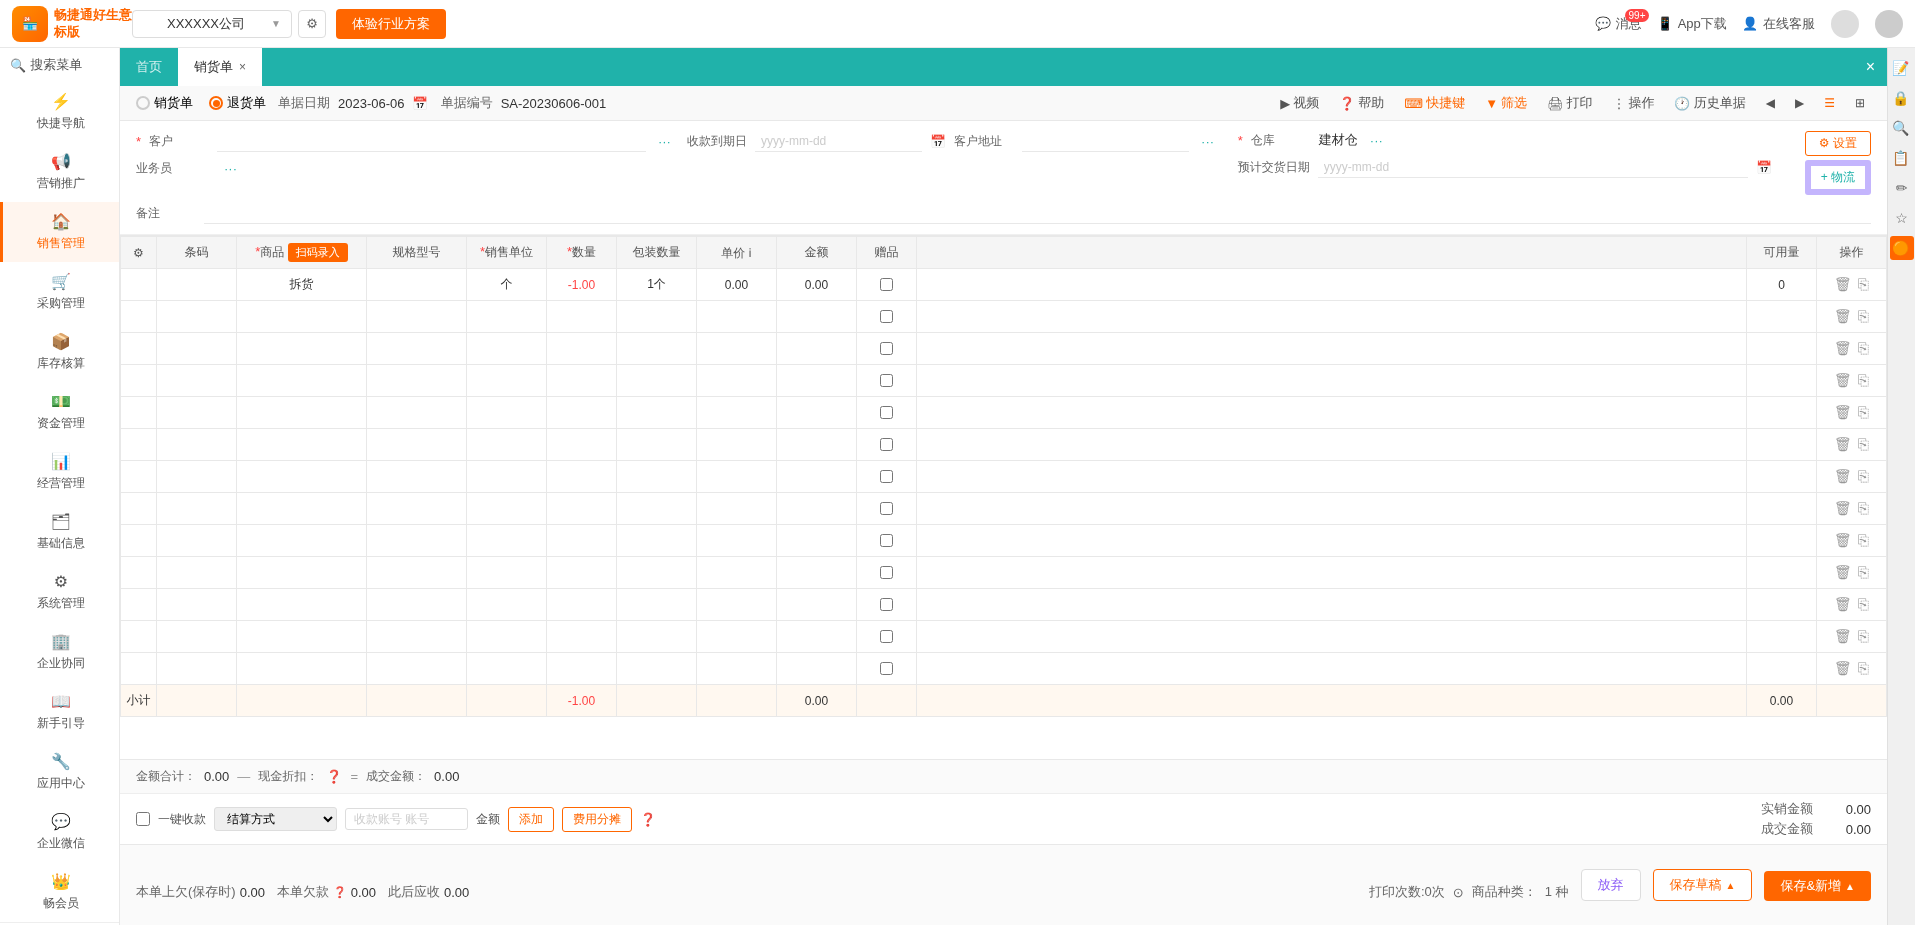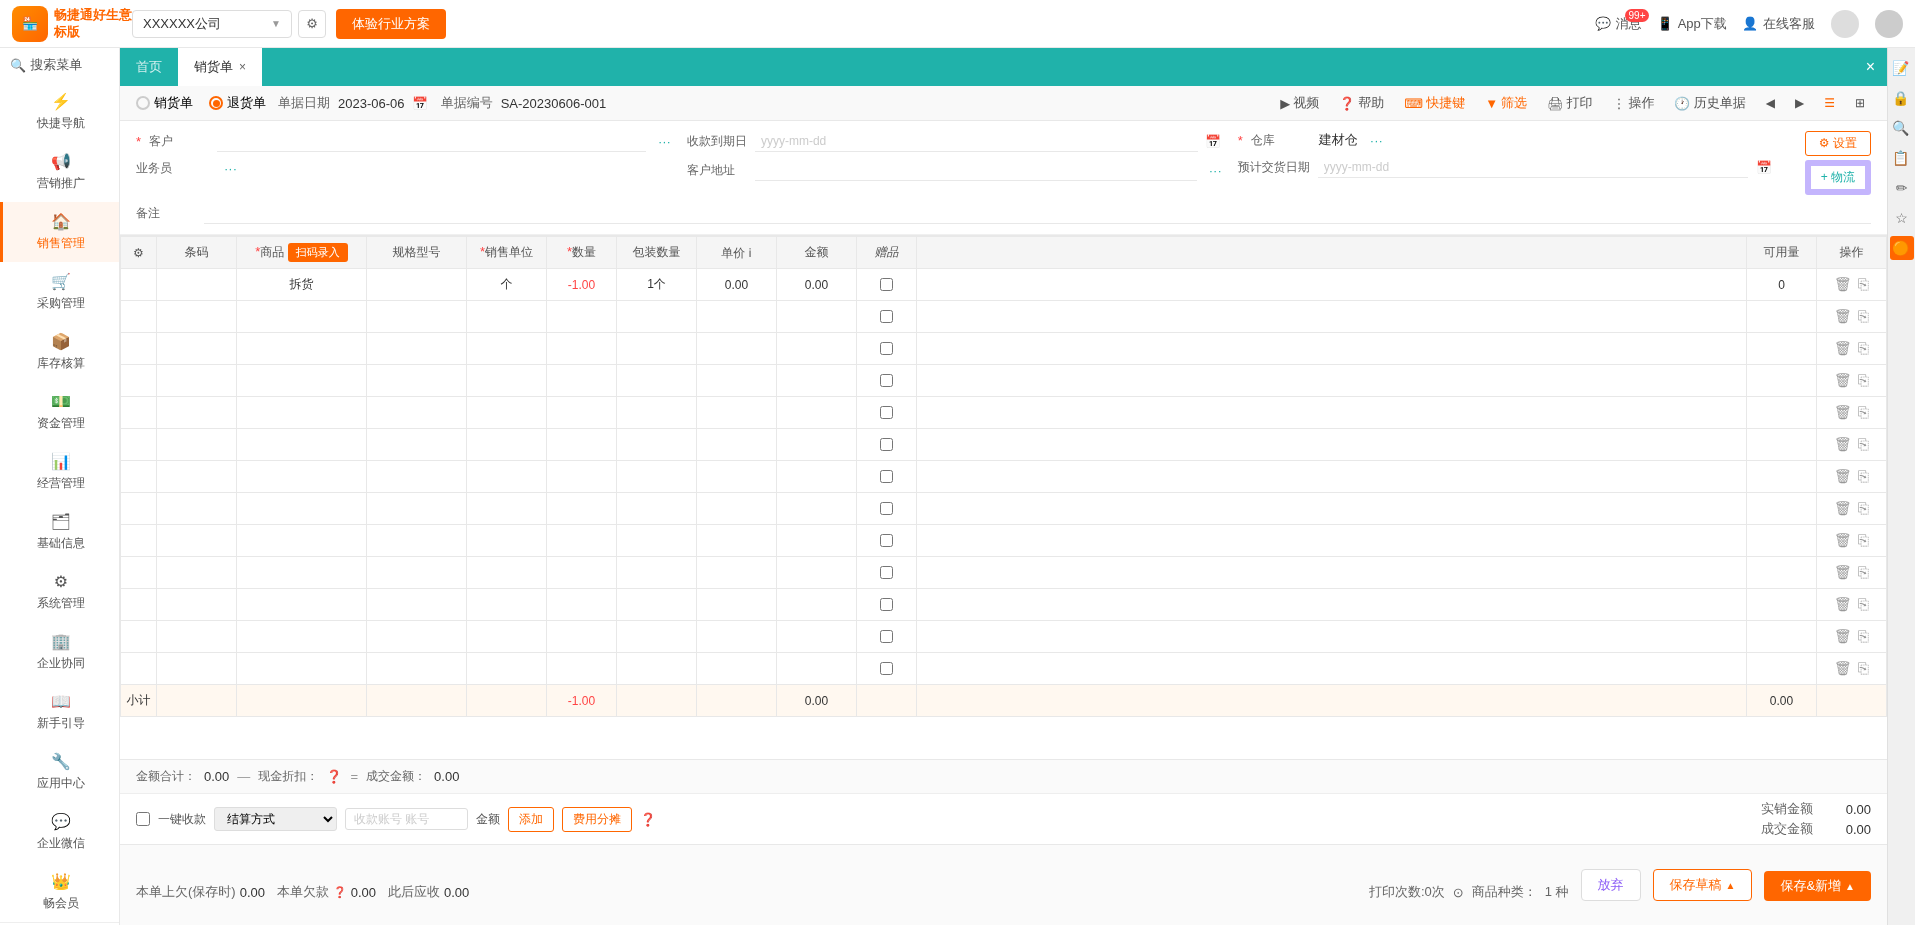"XXXXXX公司" .company-name { margin-left: none -> 24px }
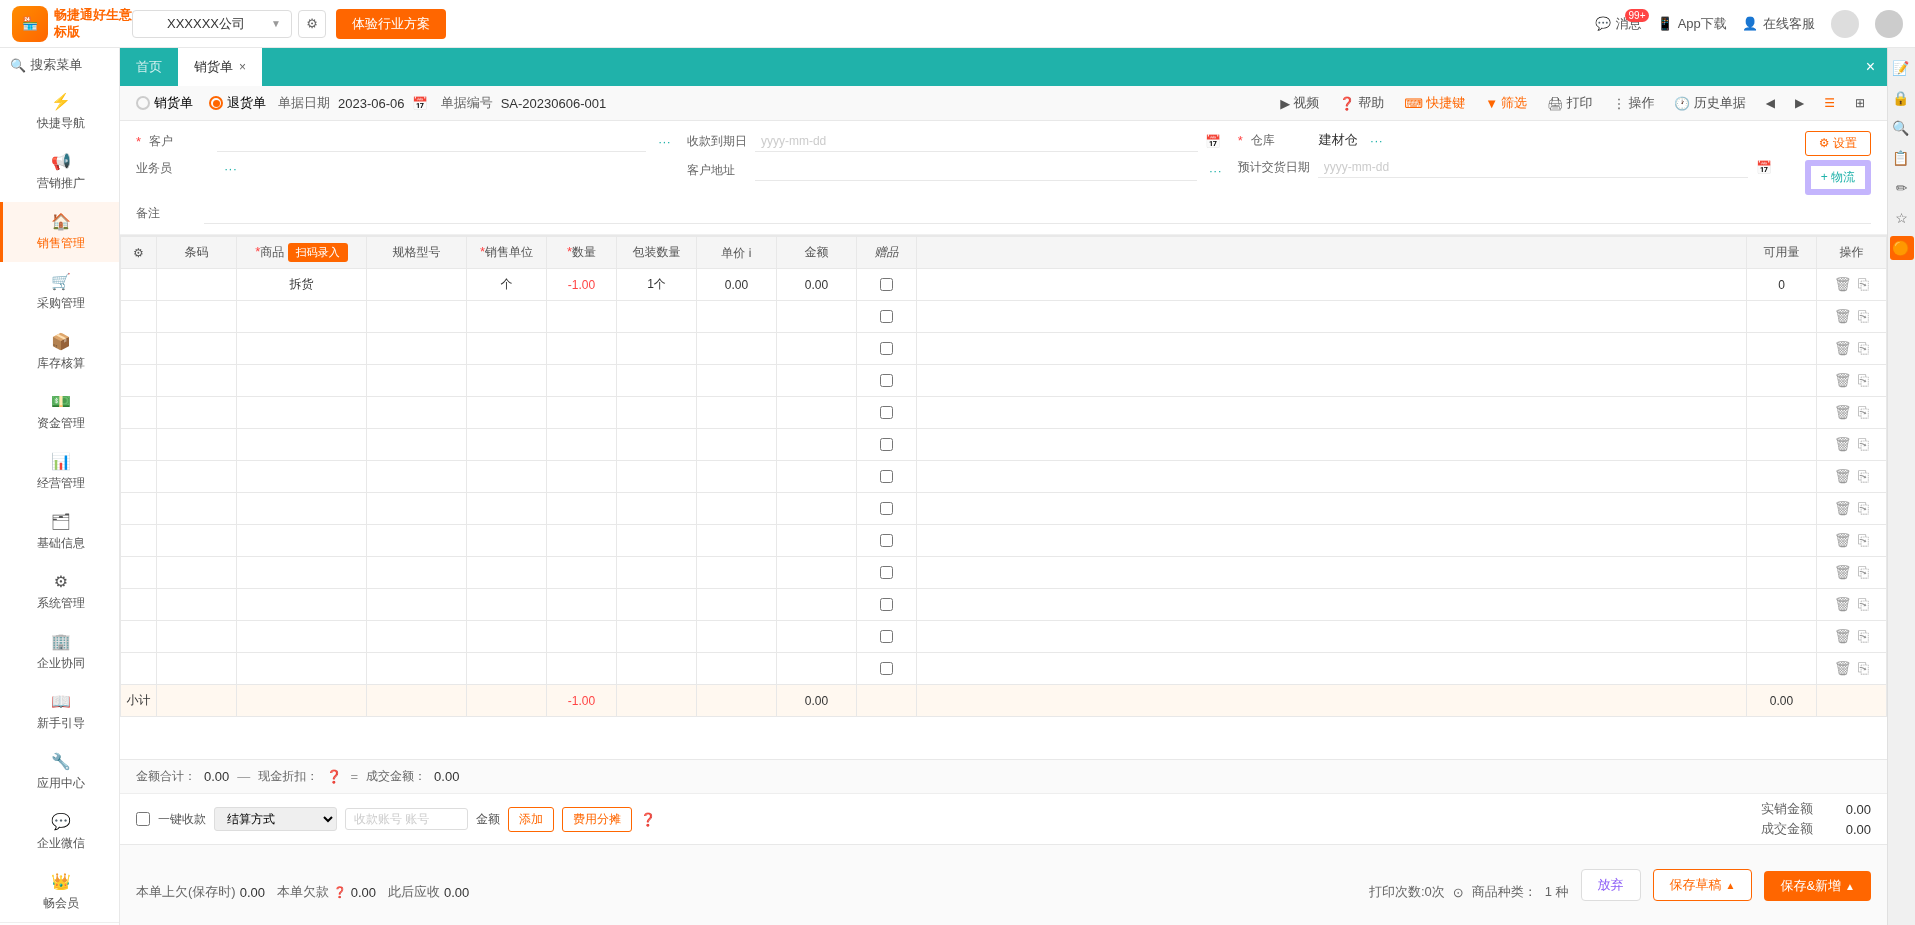"收款到期日" div { flex-direction: column -> none }
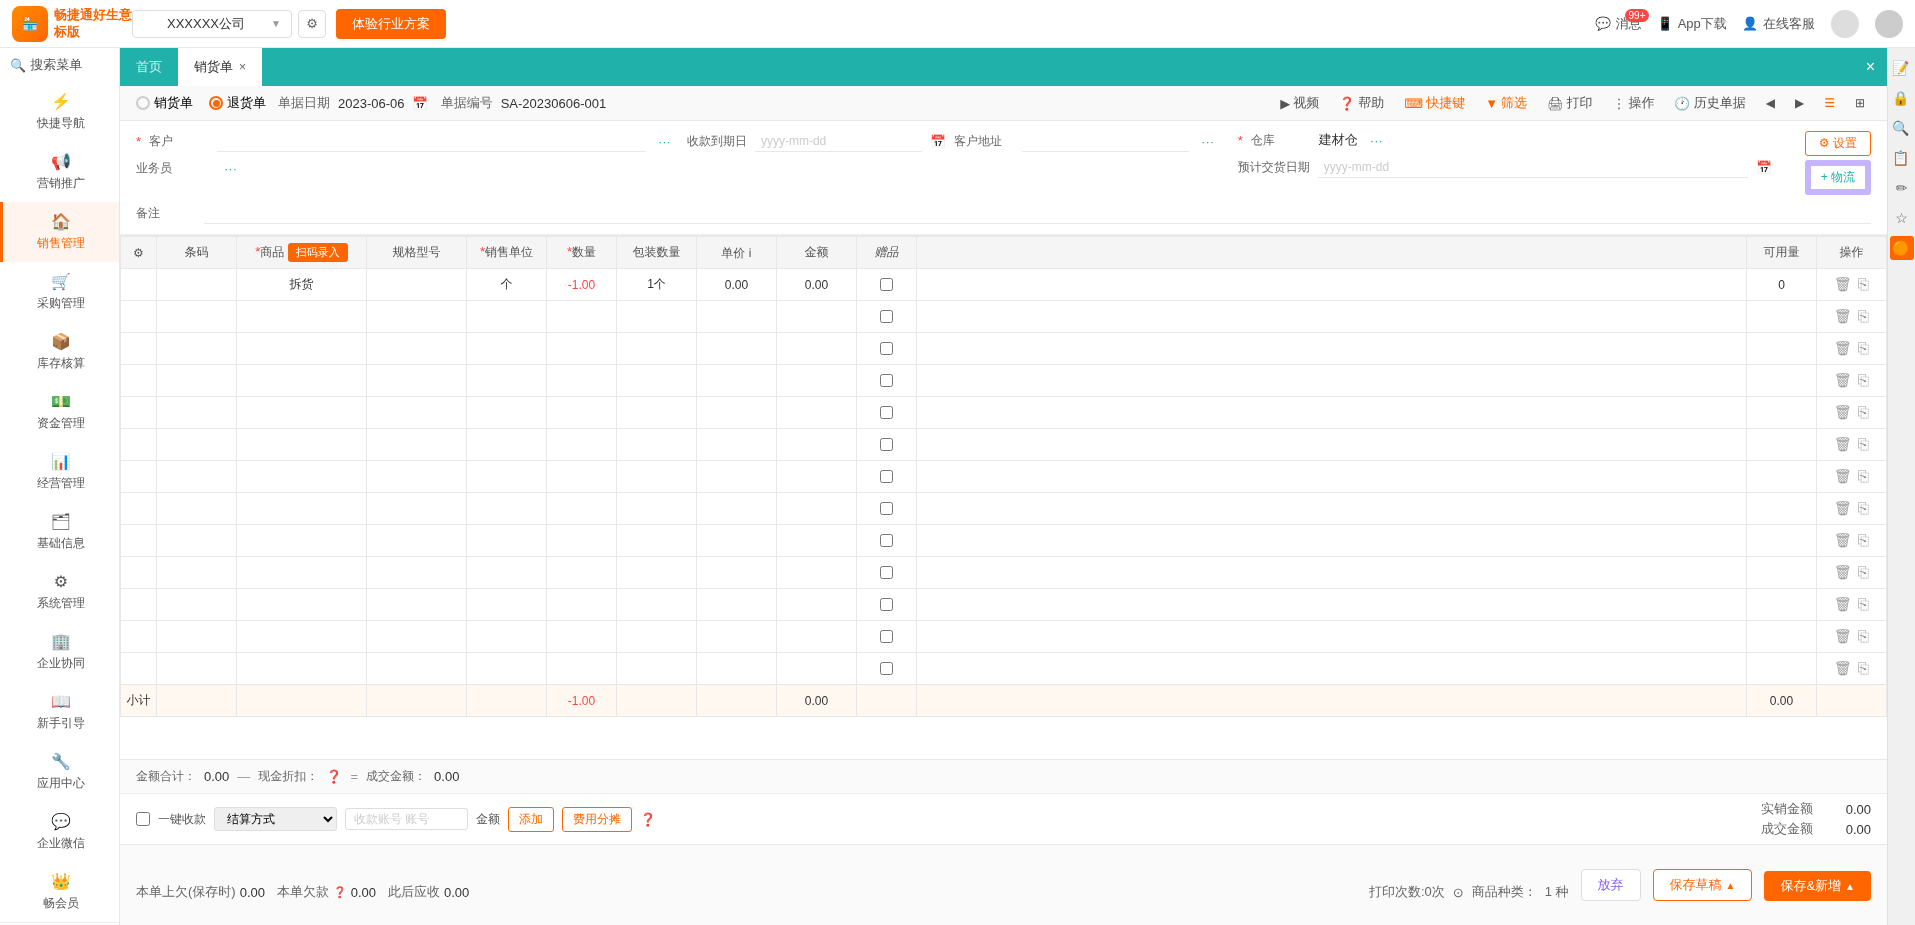"赠品" th { font-style: italic -> none }
